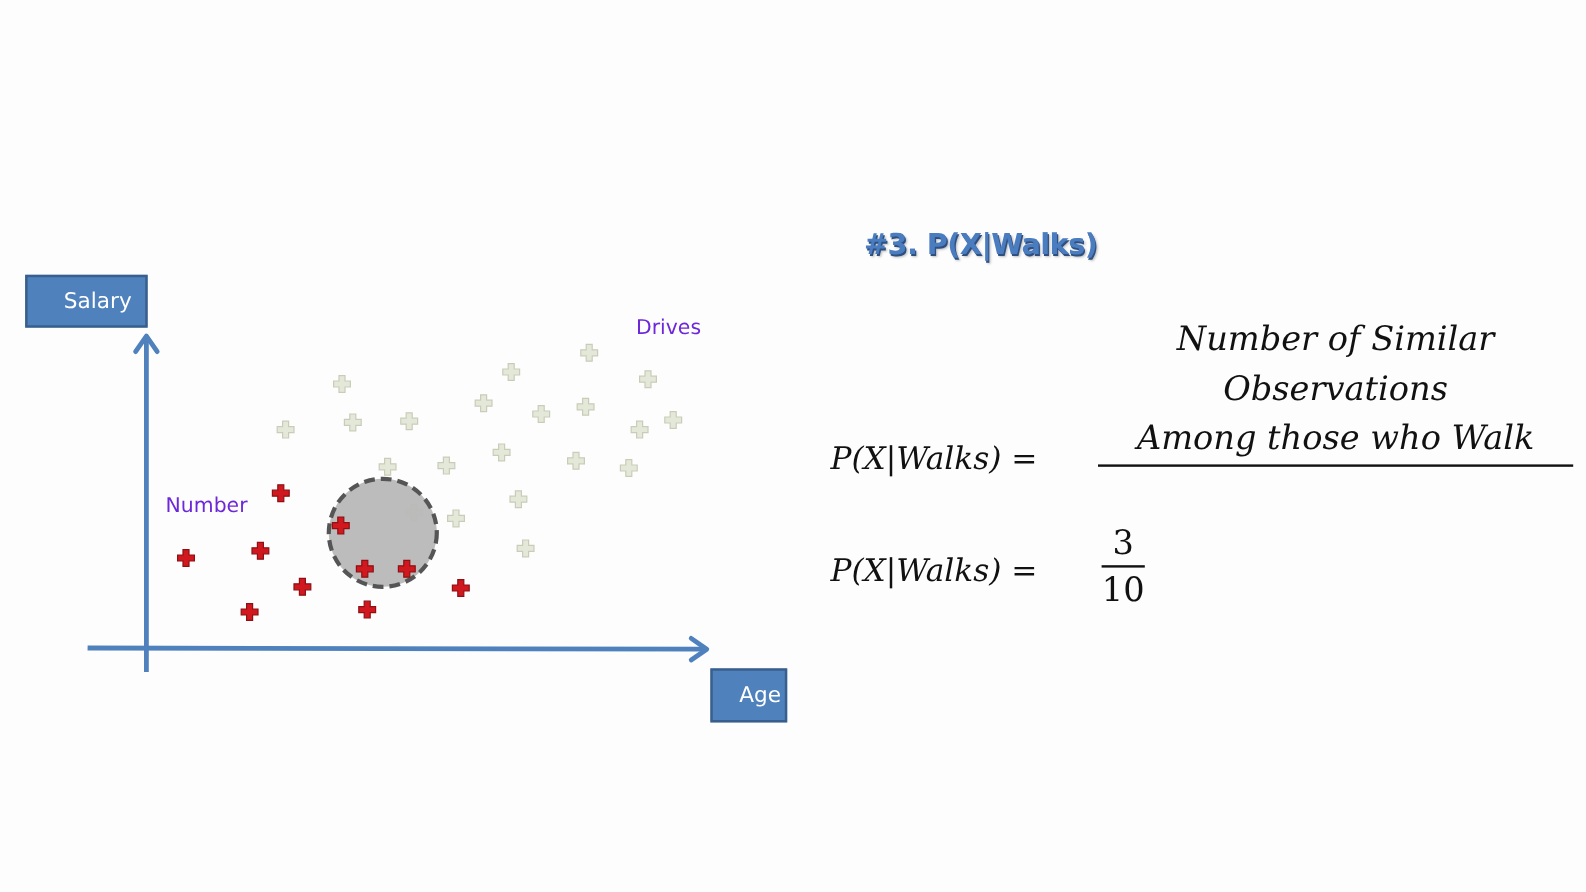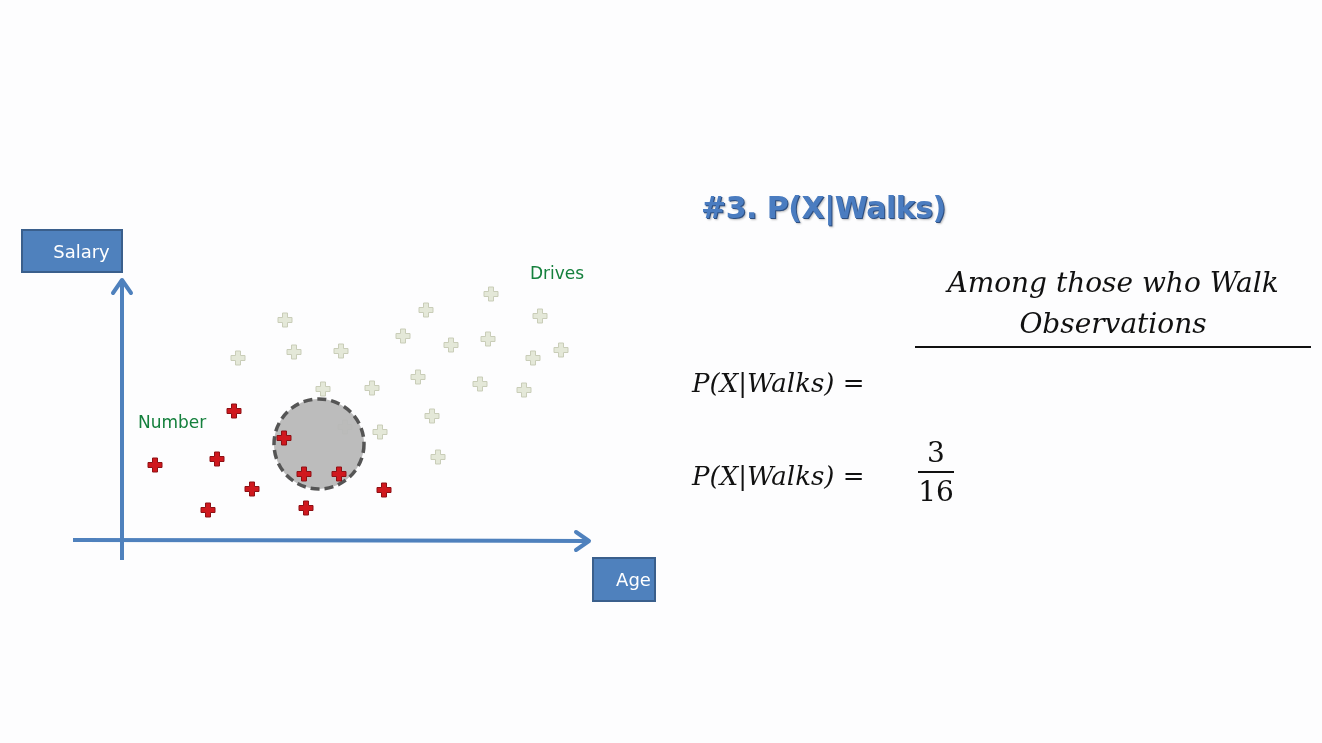"#3. P(X|Walks)" .title { font-size: 30px -> 24px; left: 701px -> 720px }
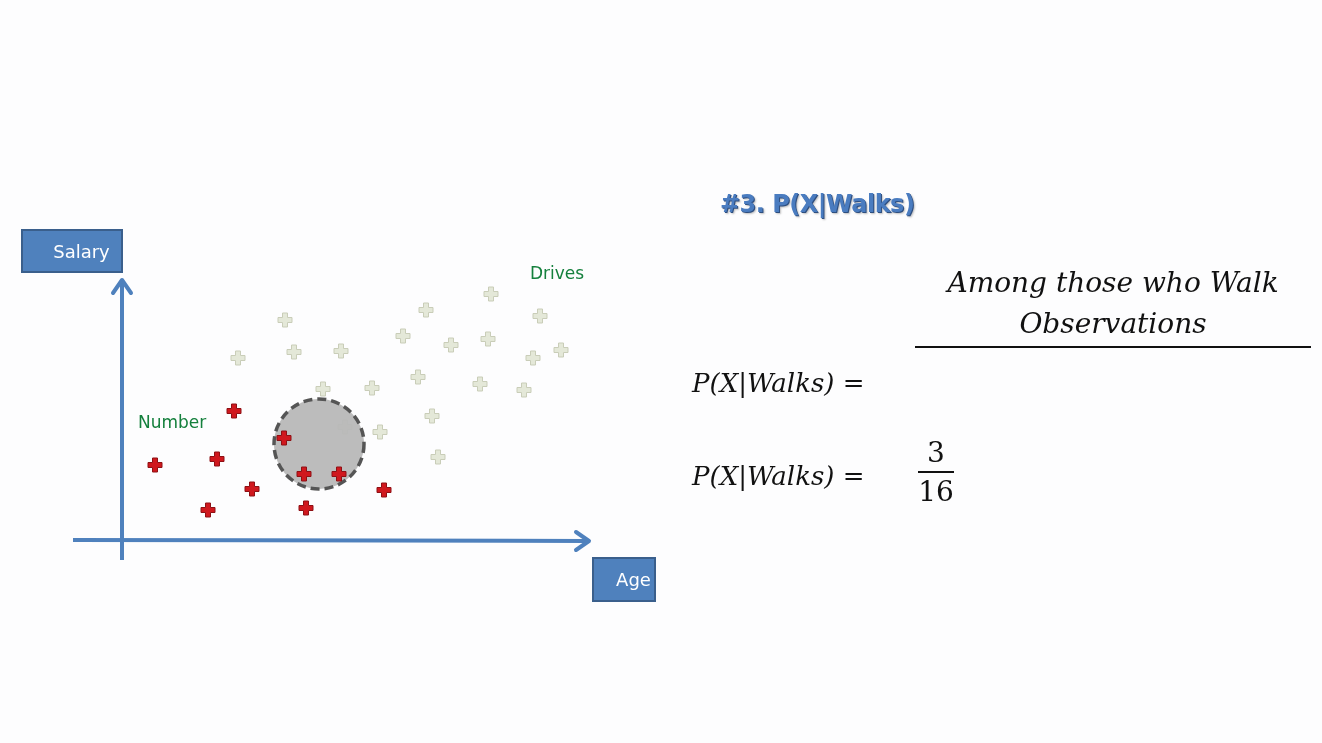"Drives" .group-label { color: #15803d -> #6d28d9 }
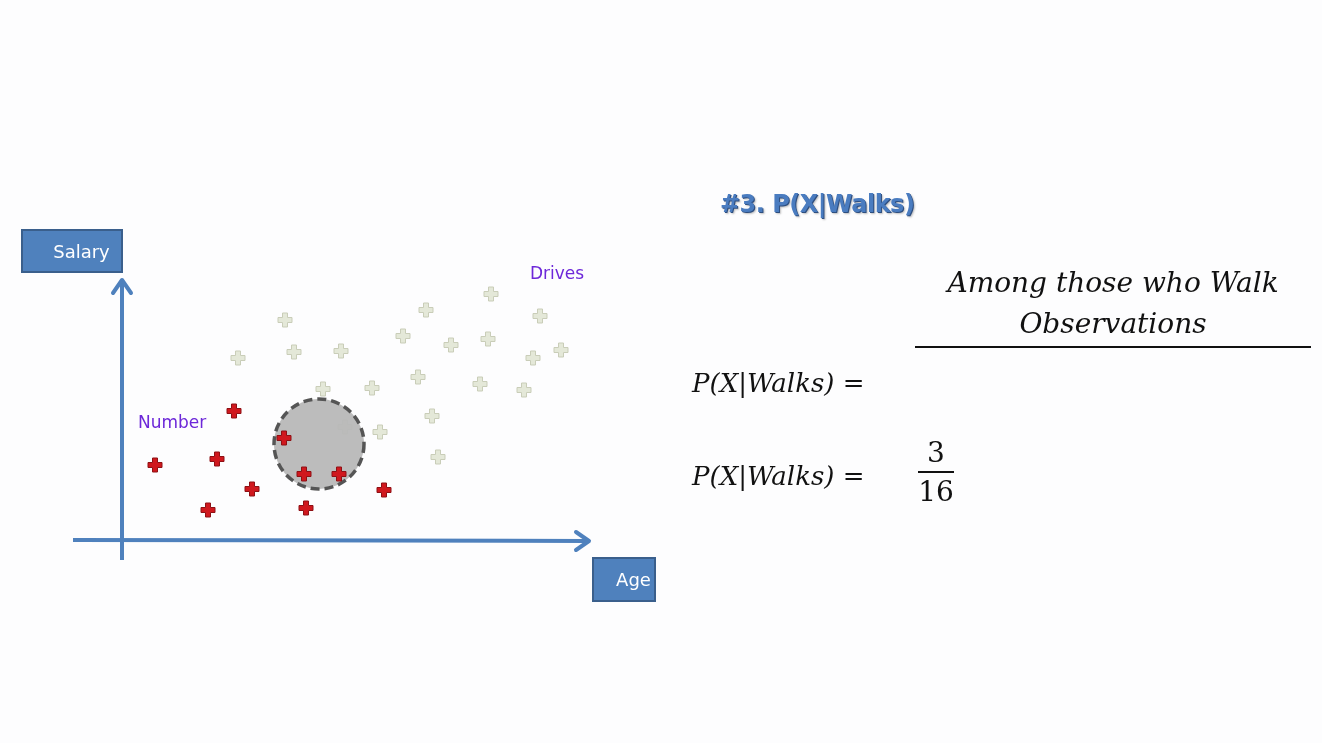"Number of Similar" div.num-line { html: none -> <div>Number of Similar</div> }
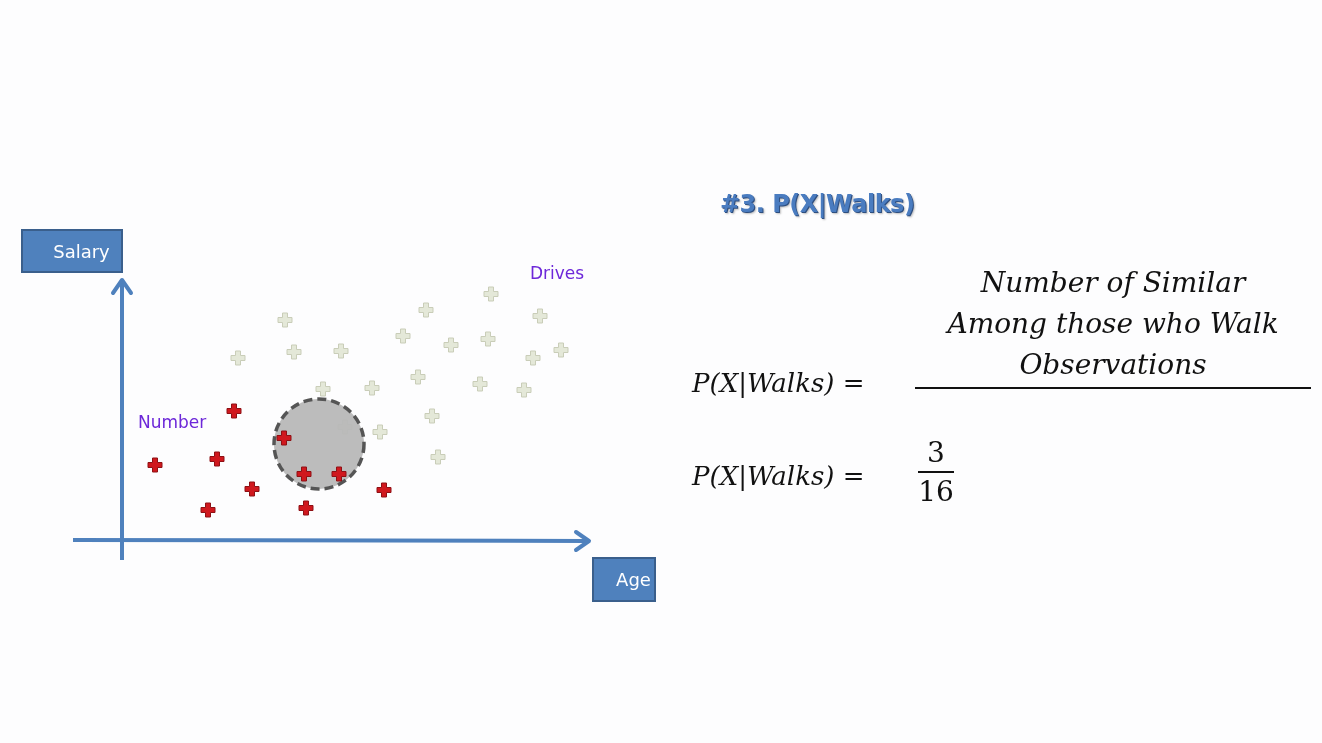"Among those who Walk" div.num-line { order: before "Observations" -> after "Observations" }
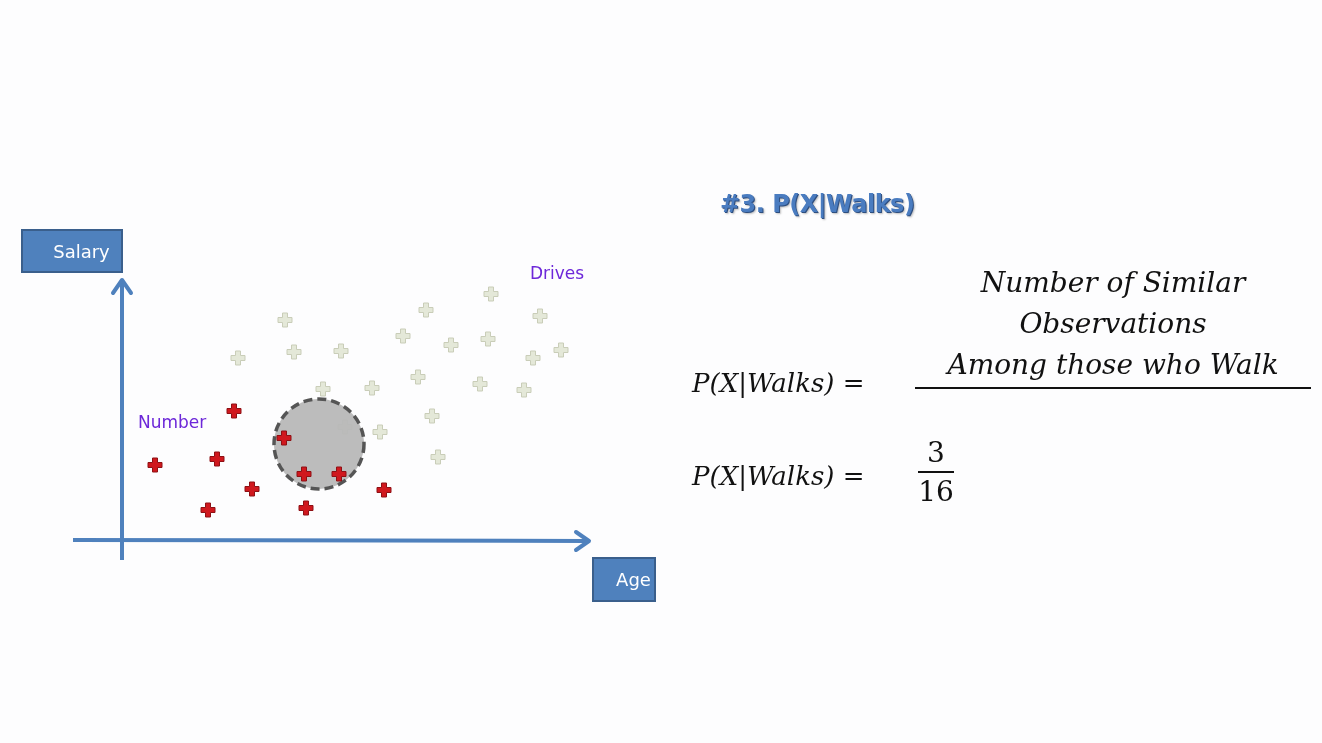"16" div { text: 16 -> 10 }
